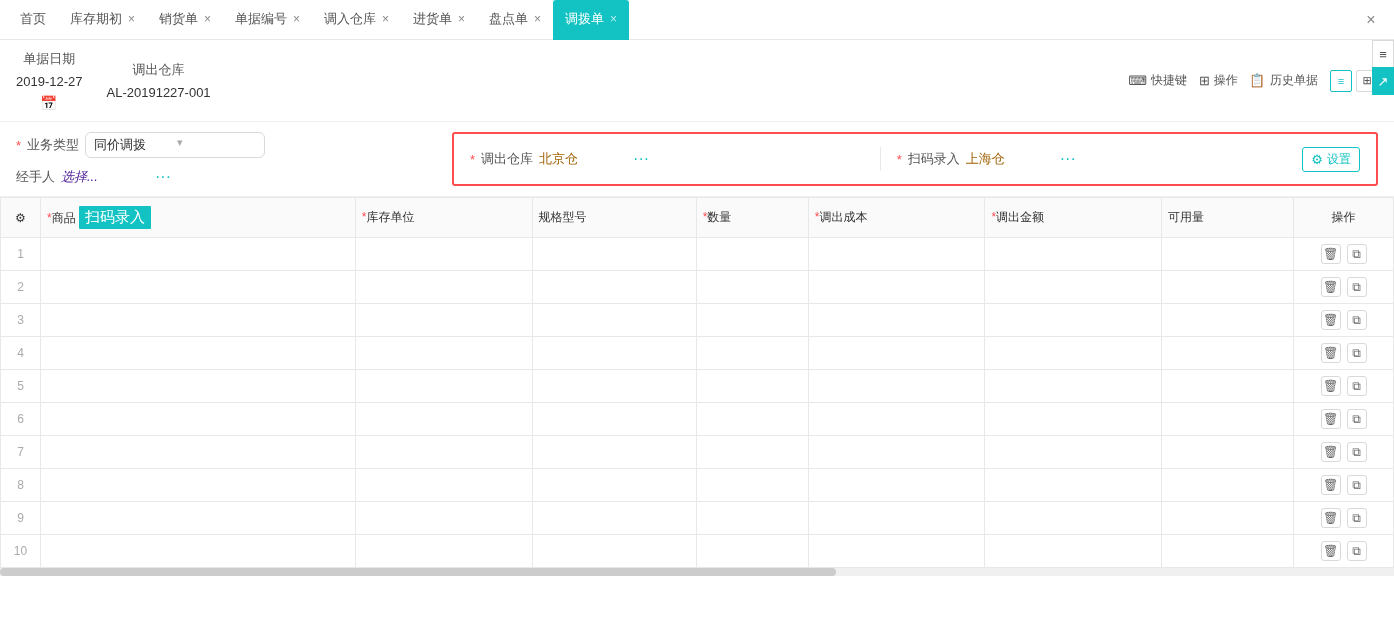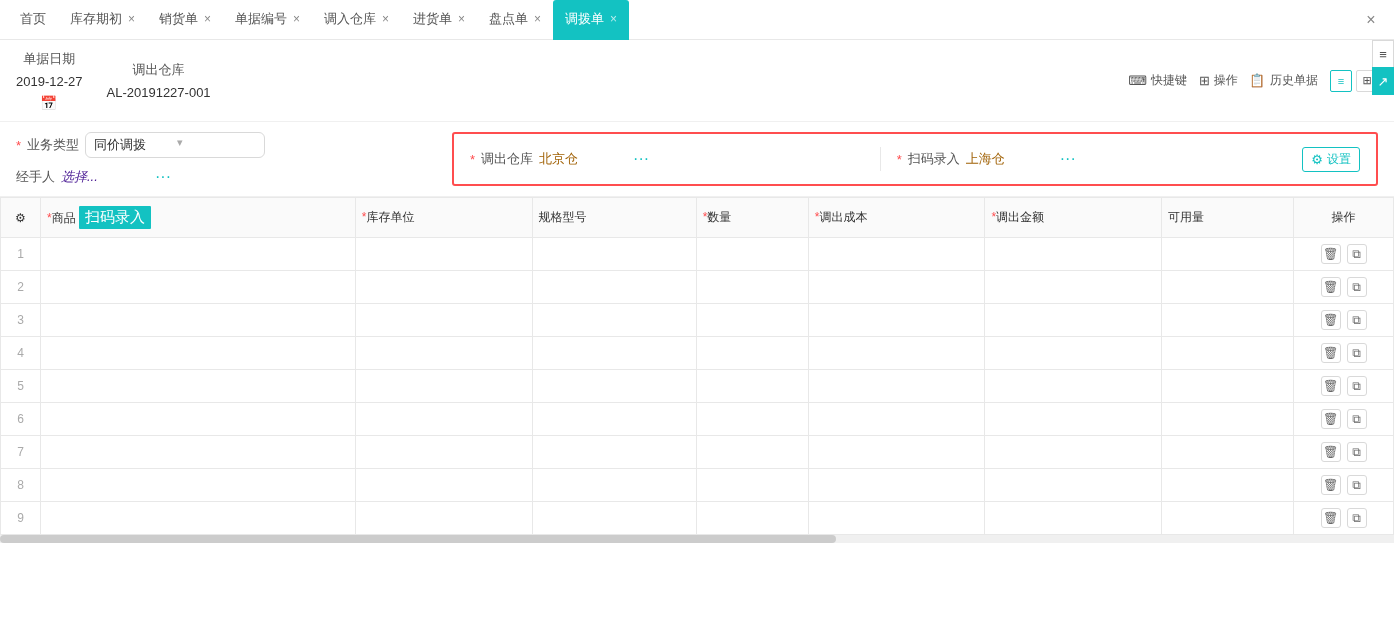"10" tr { html: none -> <tr> <td>10</td> <td></td> <td></td> <td></td> <td></td> <td></td> <td></td> <td></td> <td> <div> <div>🗑</div> <div>⧉</div> </div> </td> </tr> }
